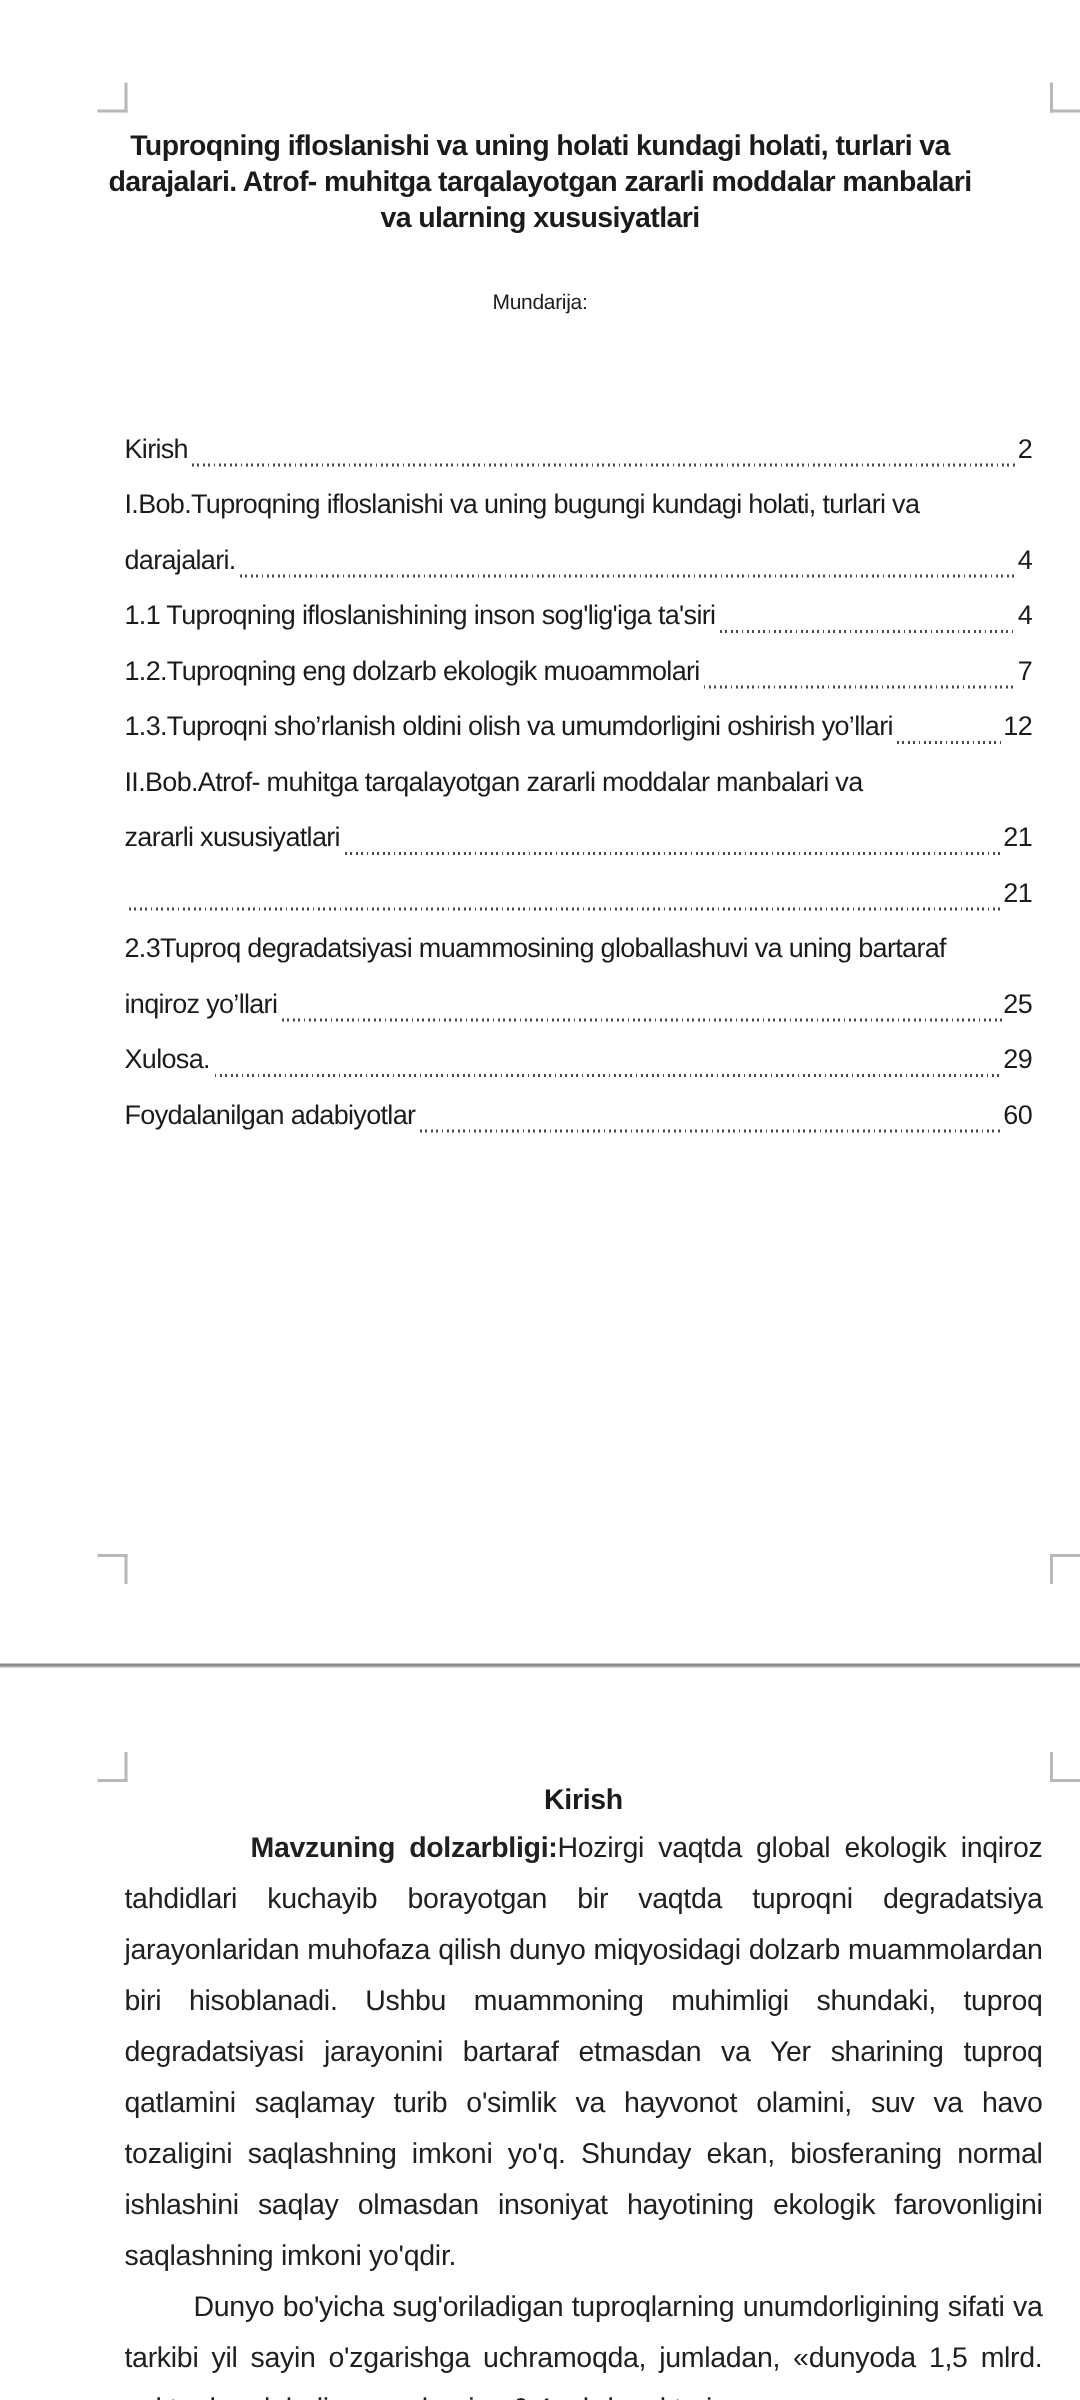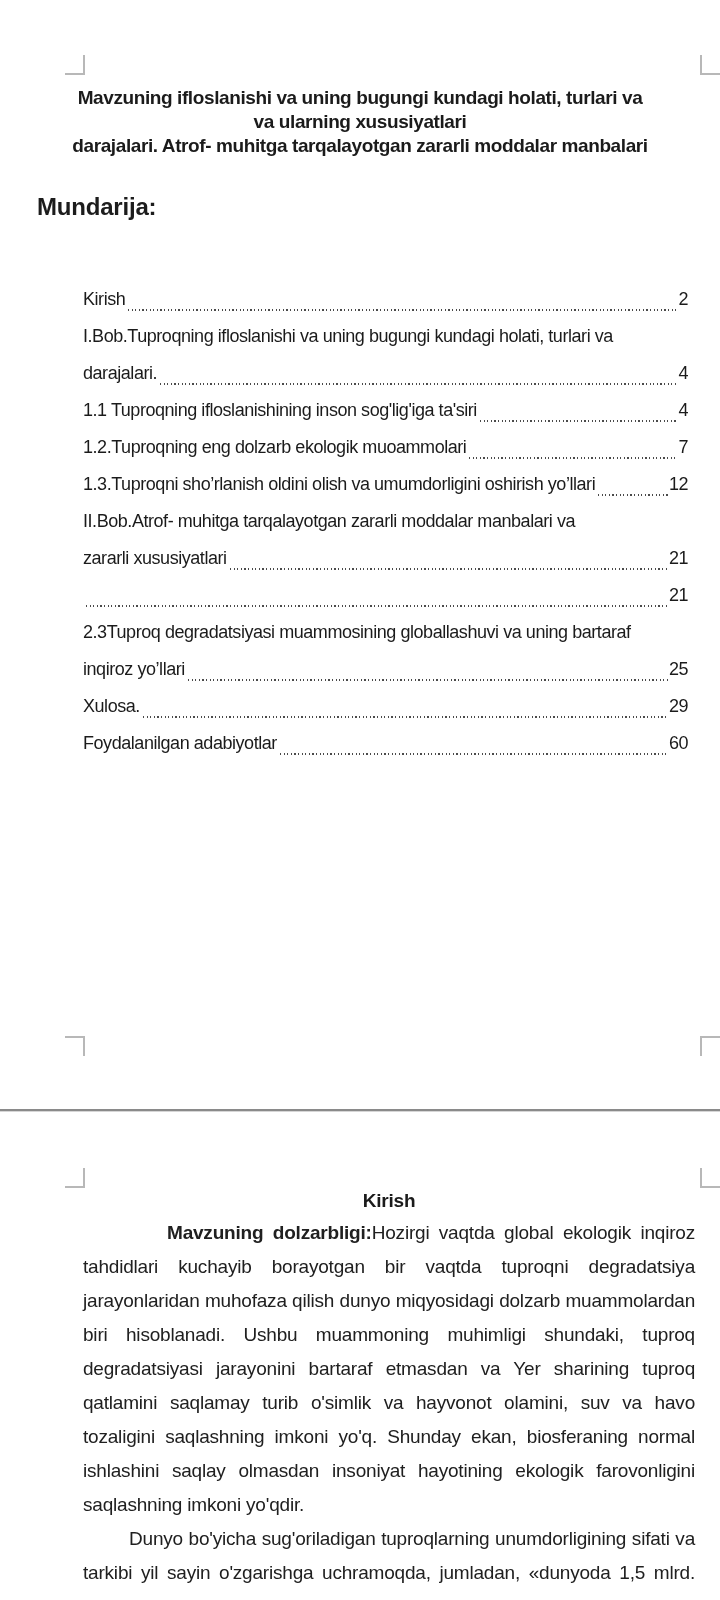"Mavzuning ifloslanishi va uning bugungi" div.tline { text: Mavzuning ifloslanishi va uning bugungi -> Tuproqning ifloslanishi va uning holati }
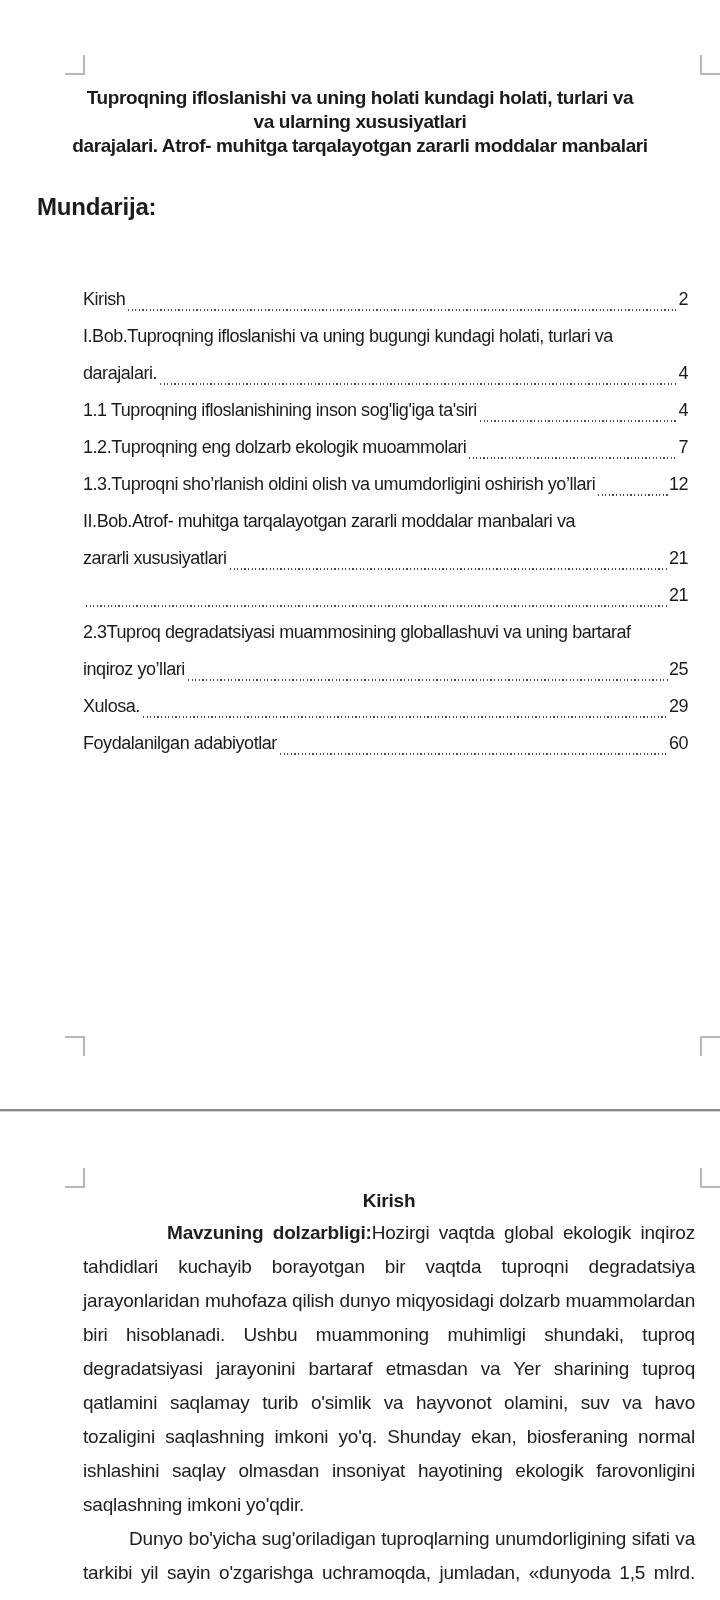"va ularning xususiyatlari" div.tline { order: before "darajalari. Atrof- muhitga tarqalayotgan" -> after "darajalari. Atrof- muhitga tarqalayotgan" }
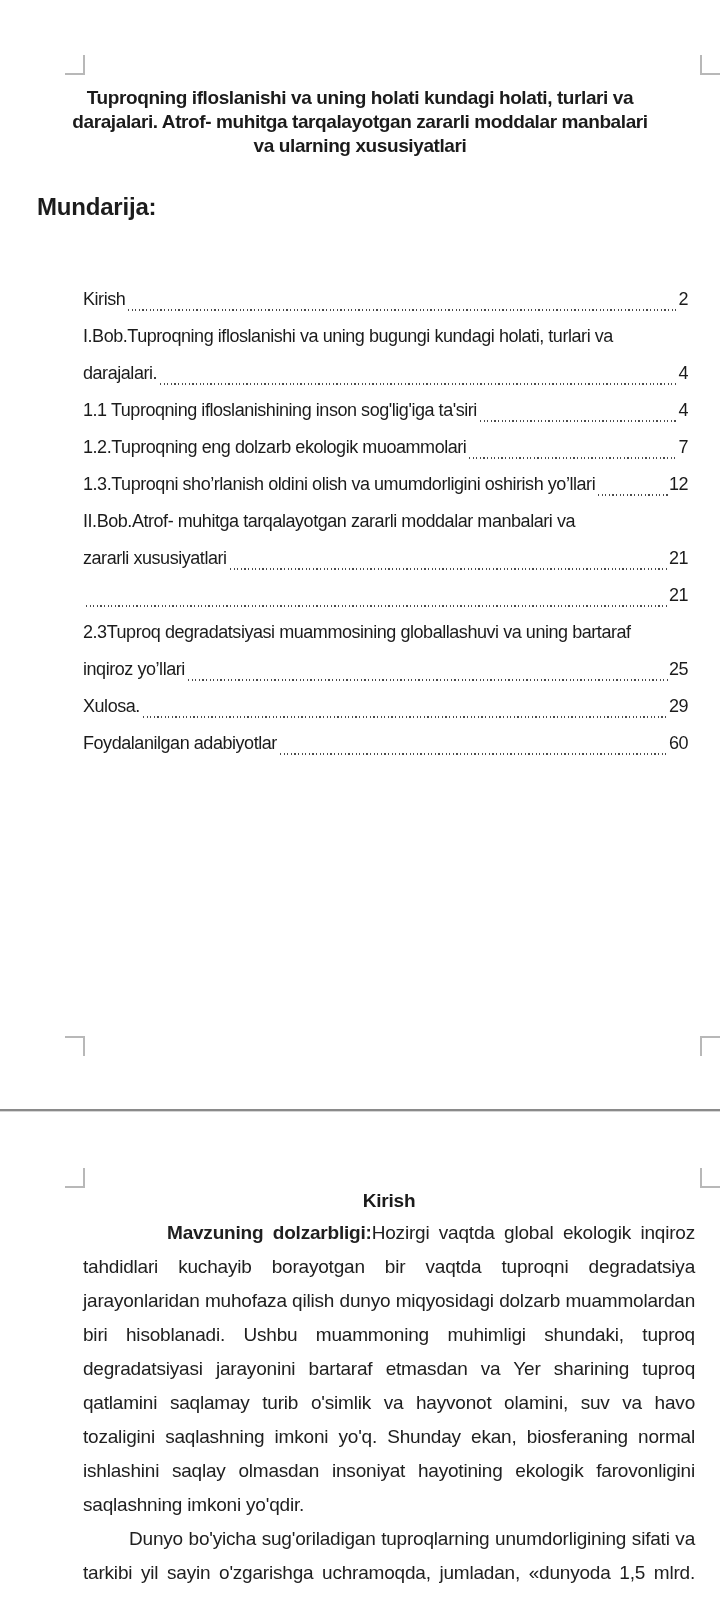"Mundarija:" .toc-heading { font-size: 24px -> 14px; font-weight: bold -> normal; text-align: none -> center }
